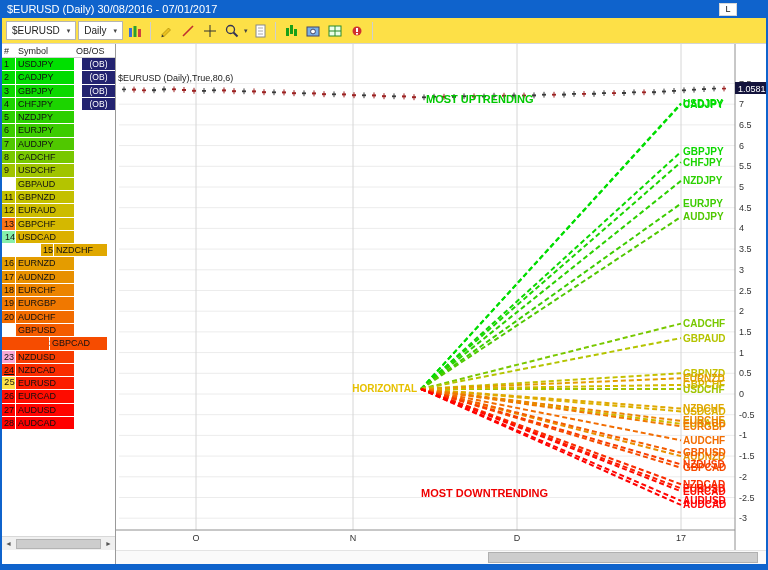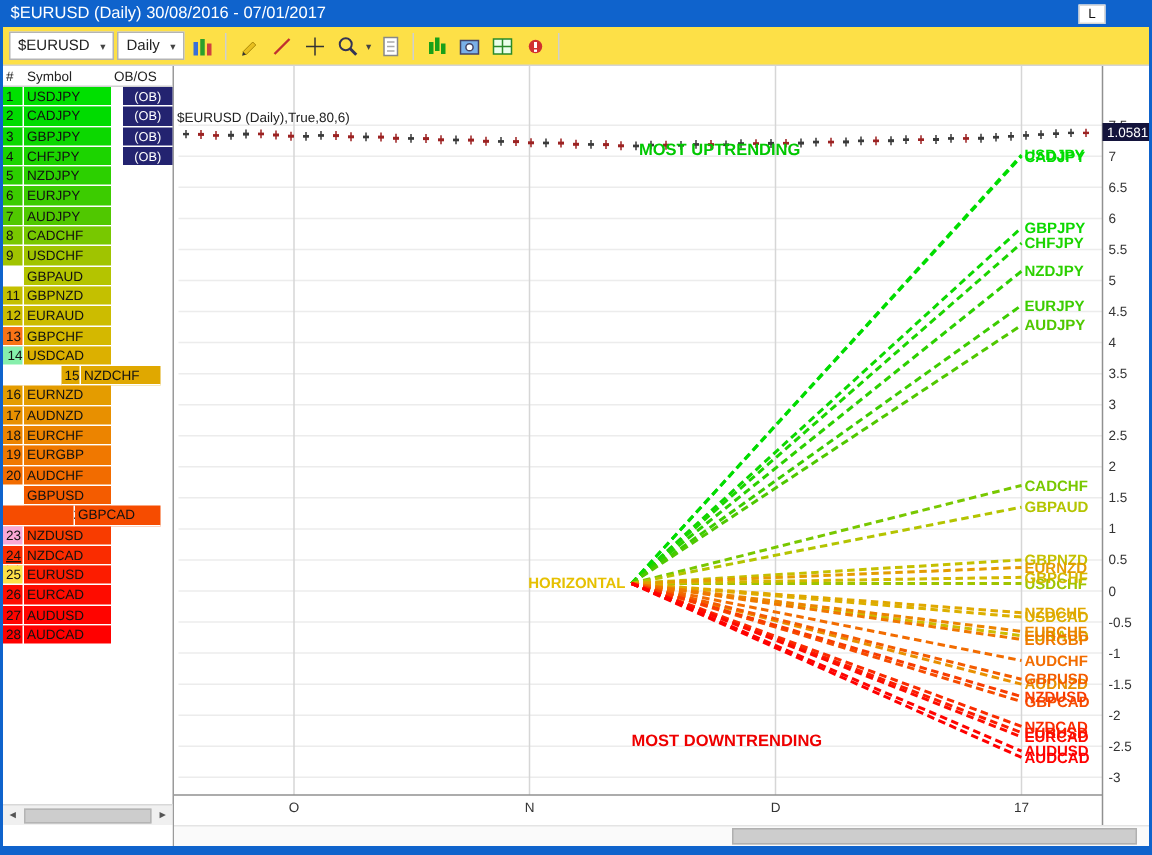"25" span.c-num { font-family: none -> Liberation Mono, monospace }
